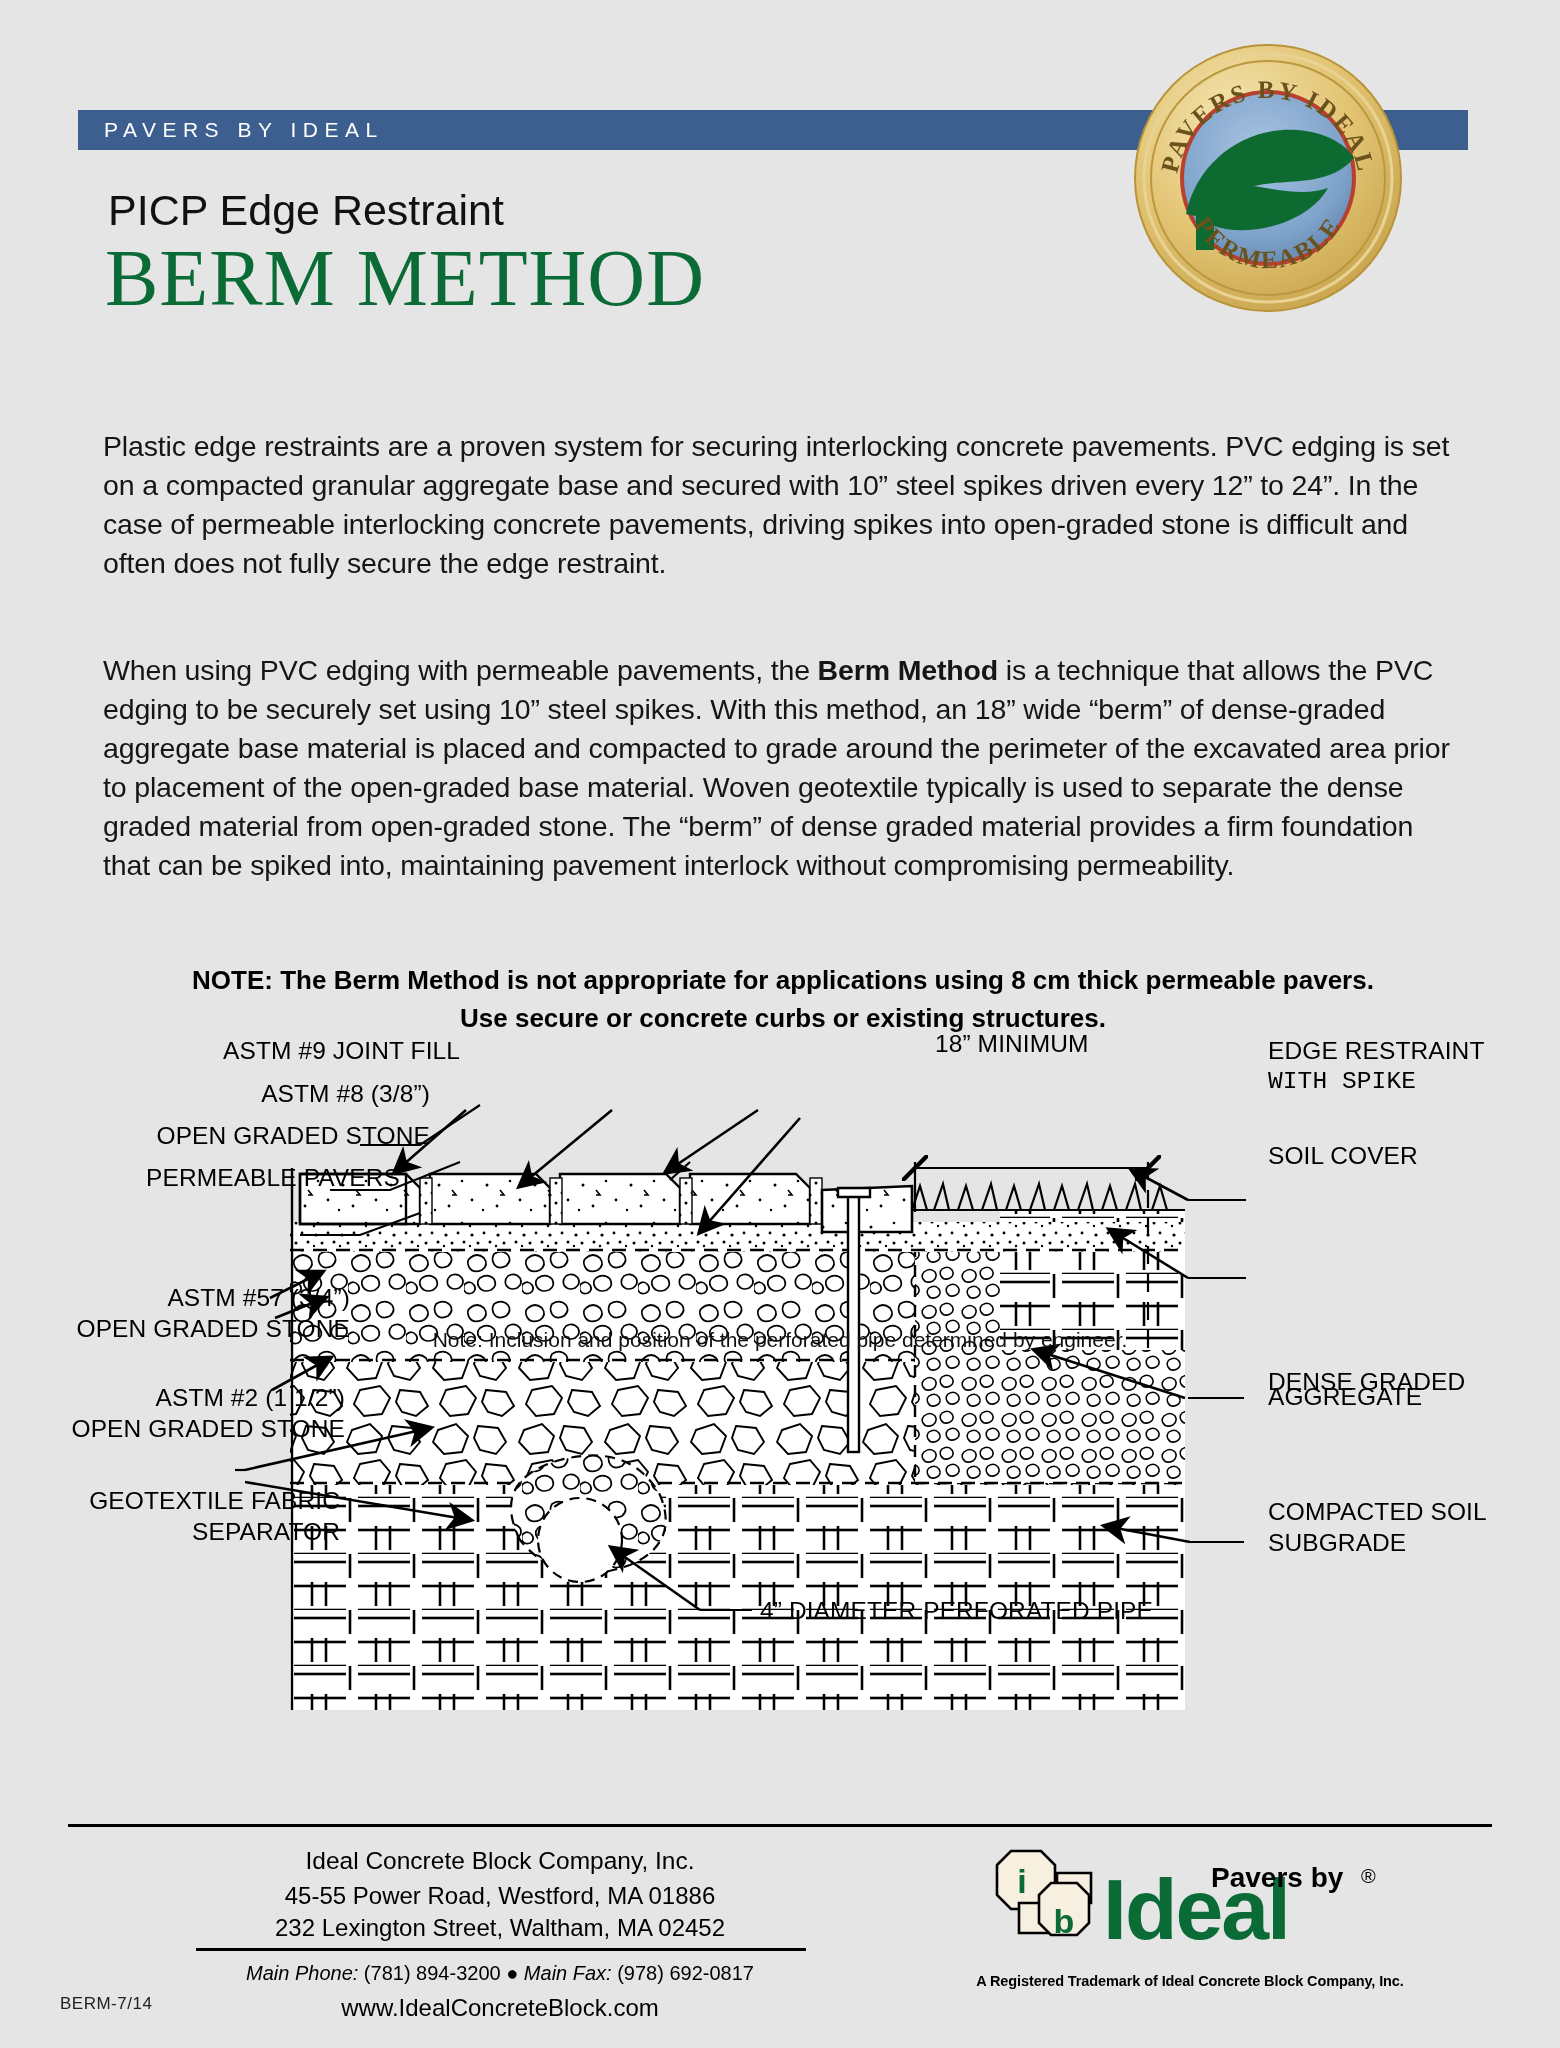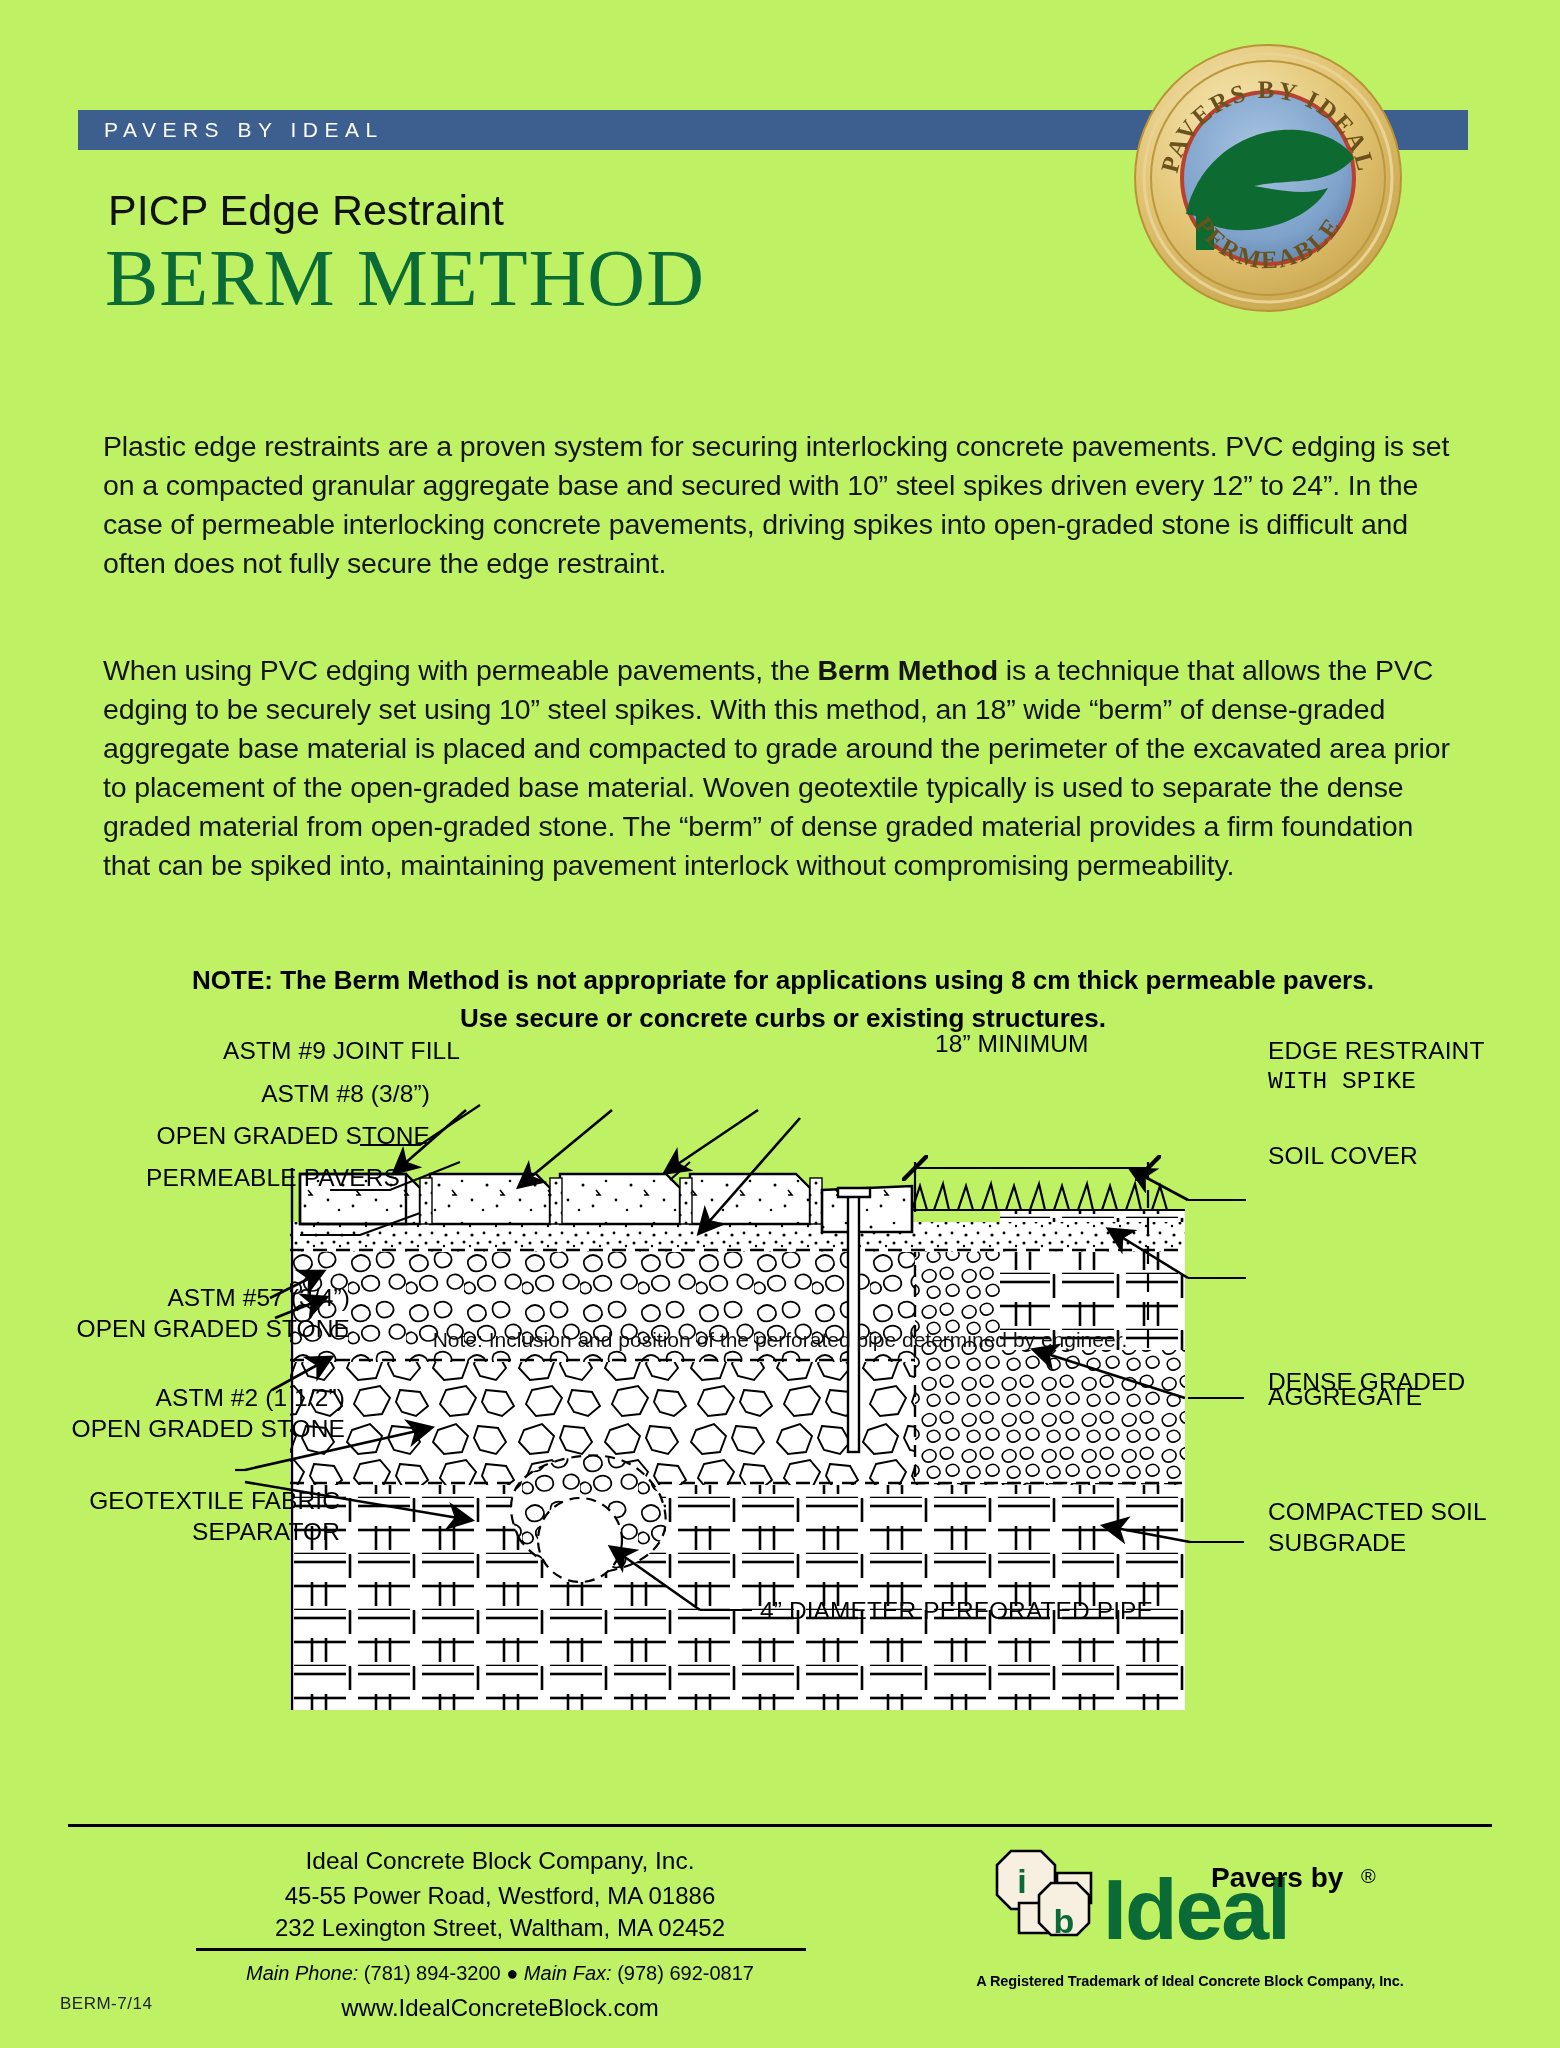"PAVERS BY IDEAL" .page-frame { background: #bef264 -> #e5e5e5 }
